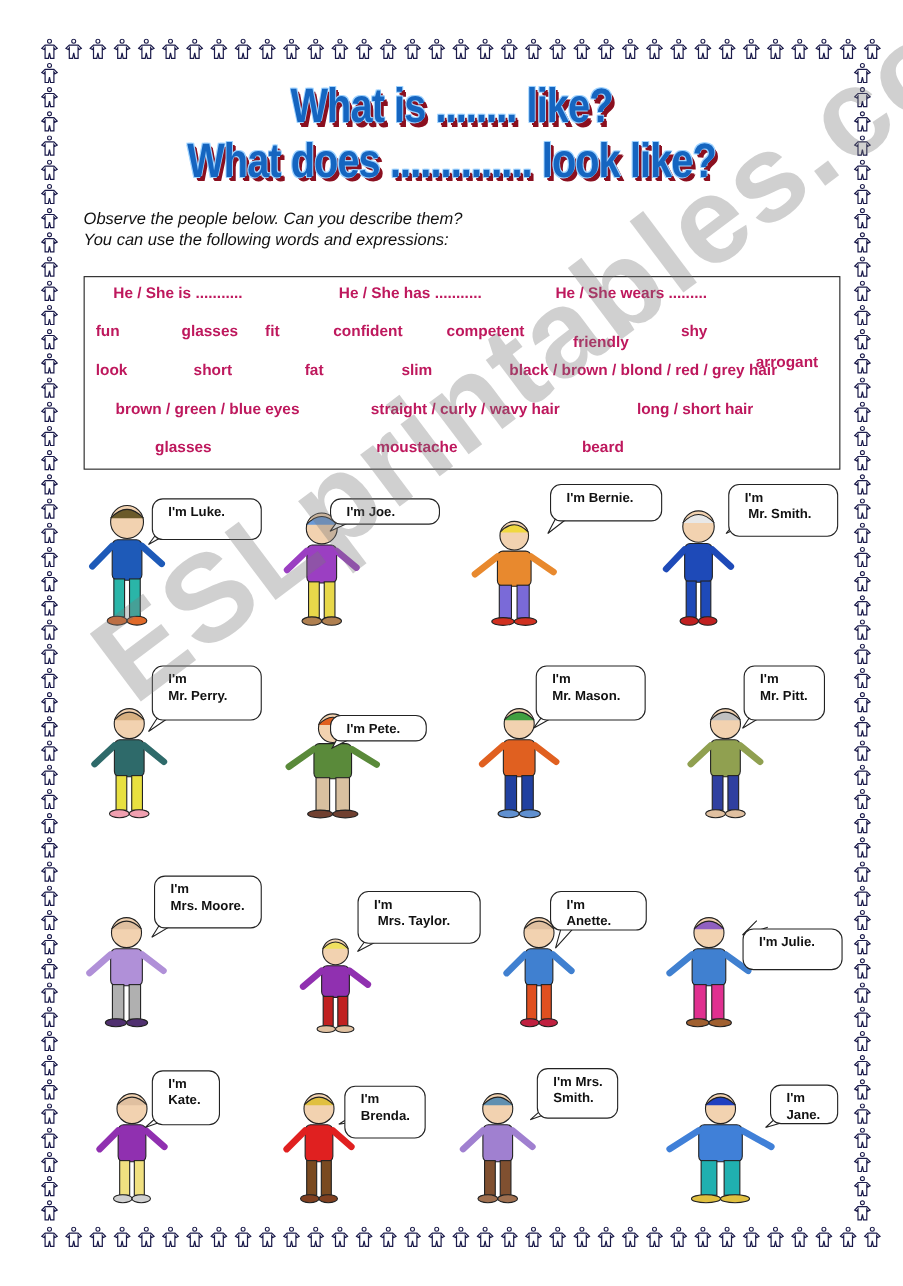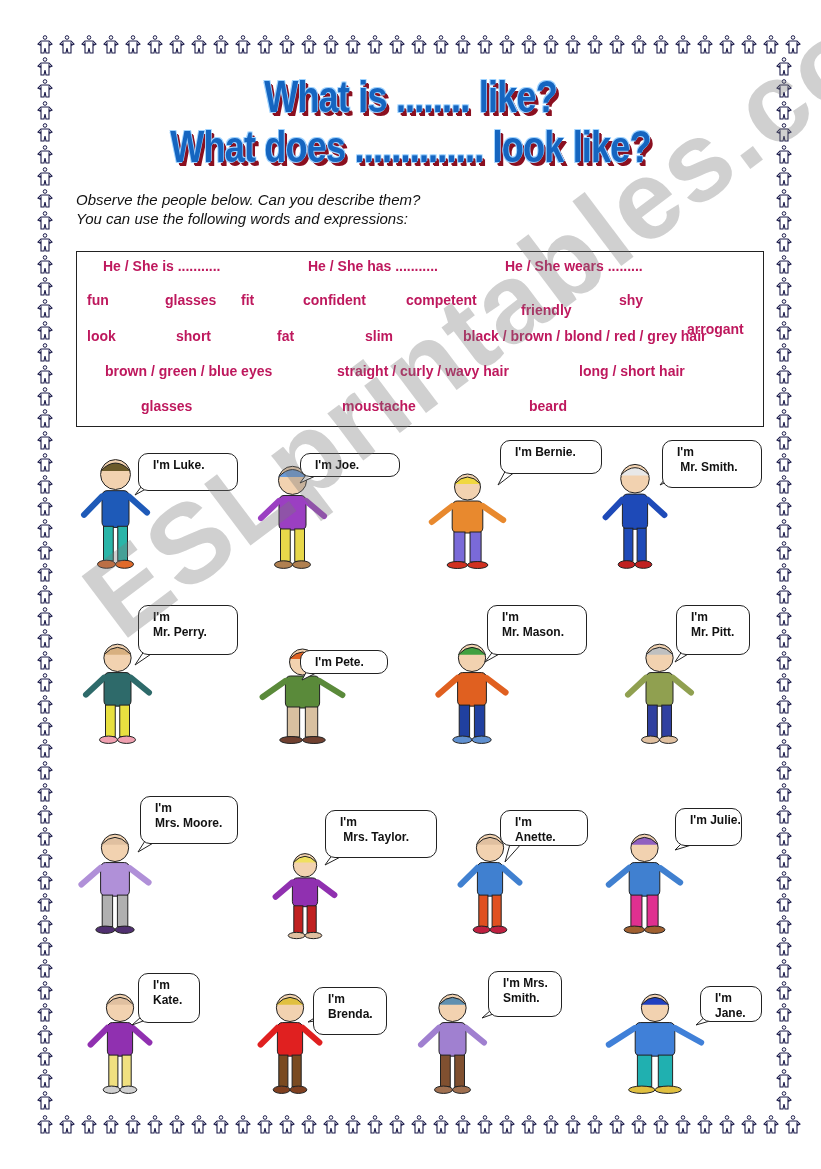"I'm Julie." div.bubble { top: 808px -> 844px; width: 67px -> 91px }
